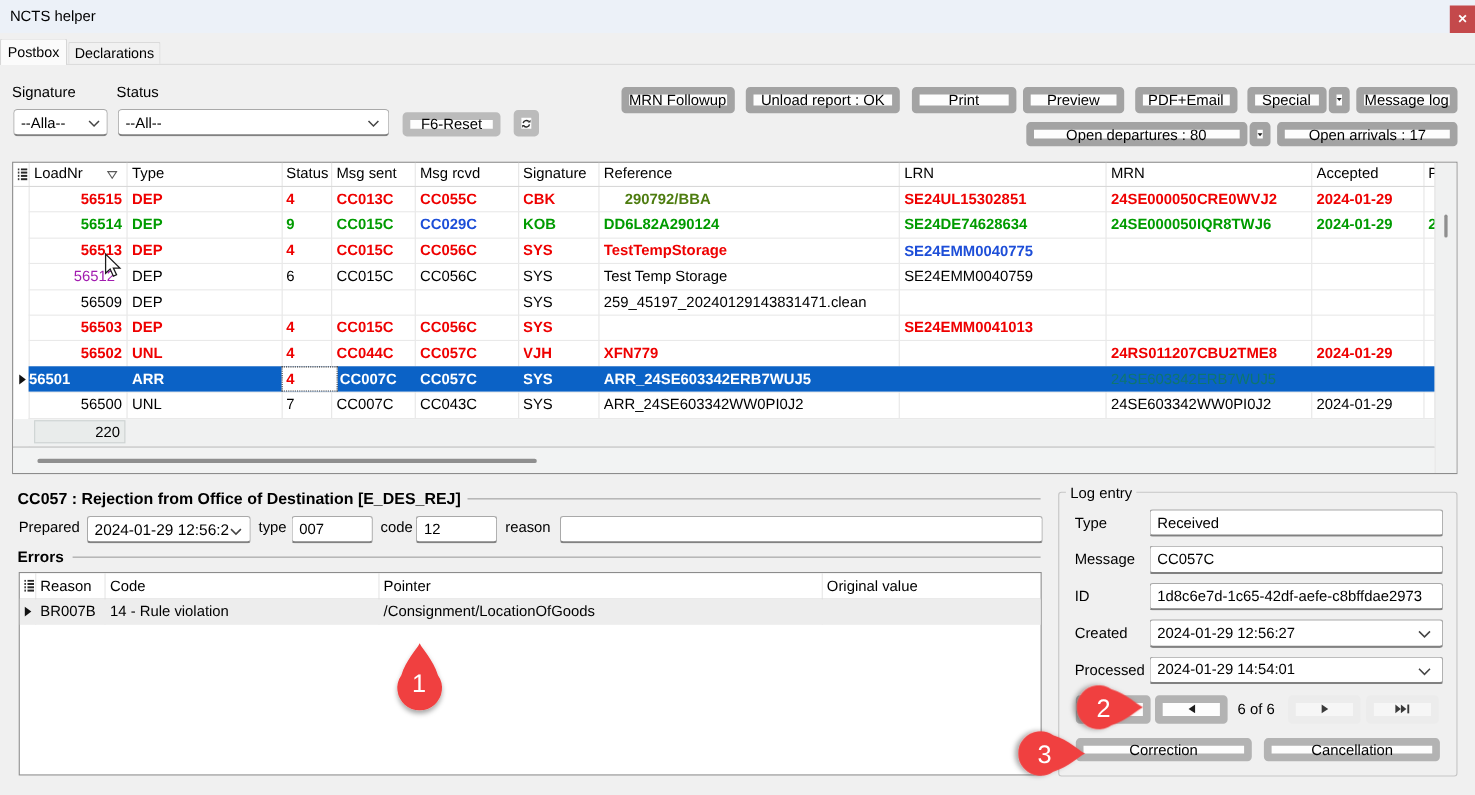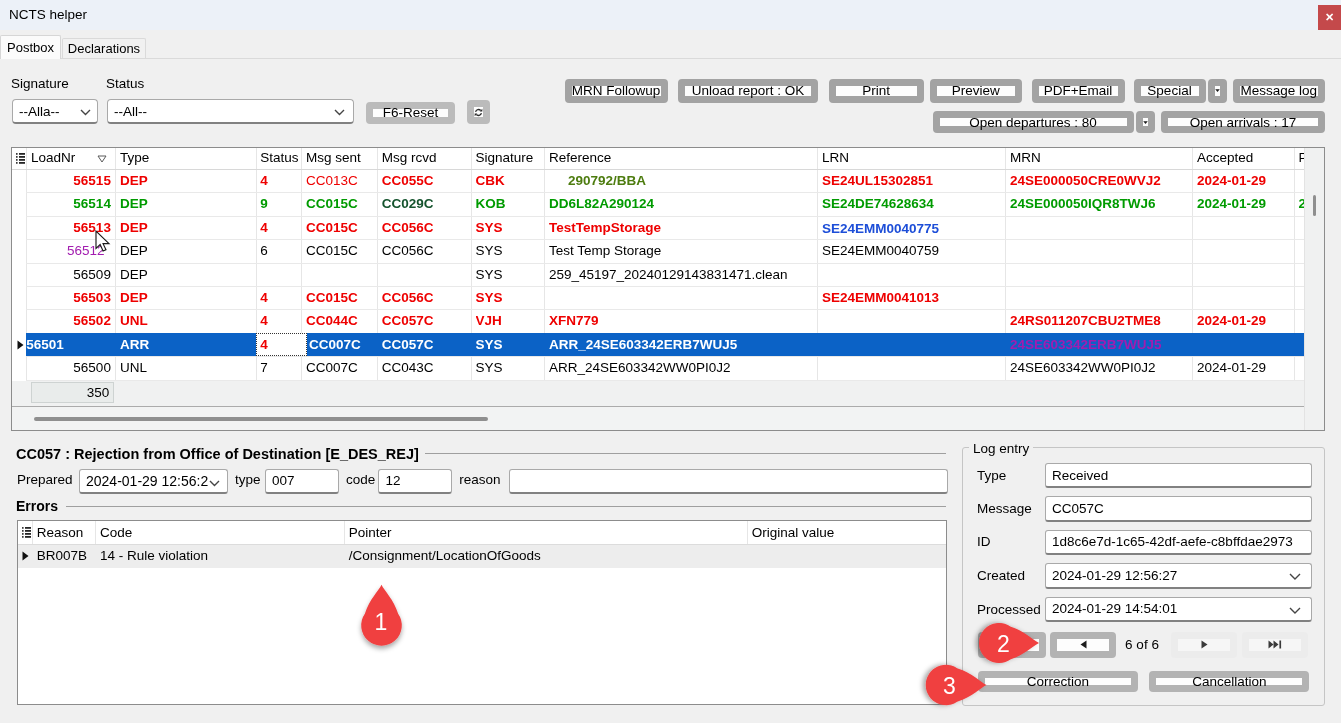"CC013C" div.a { font-weight: normal -> bold }
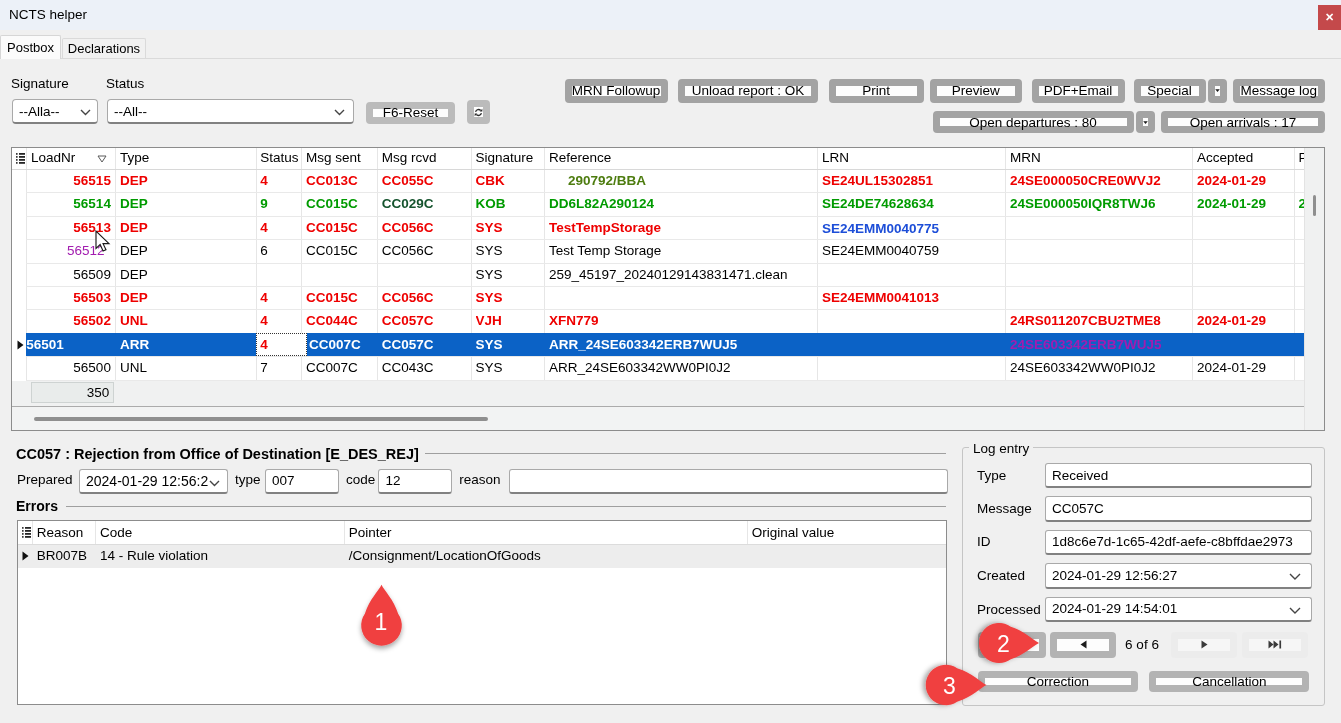"CC029C" div.a { color: #14532d -> #1d4ed8 }
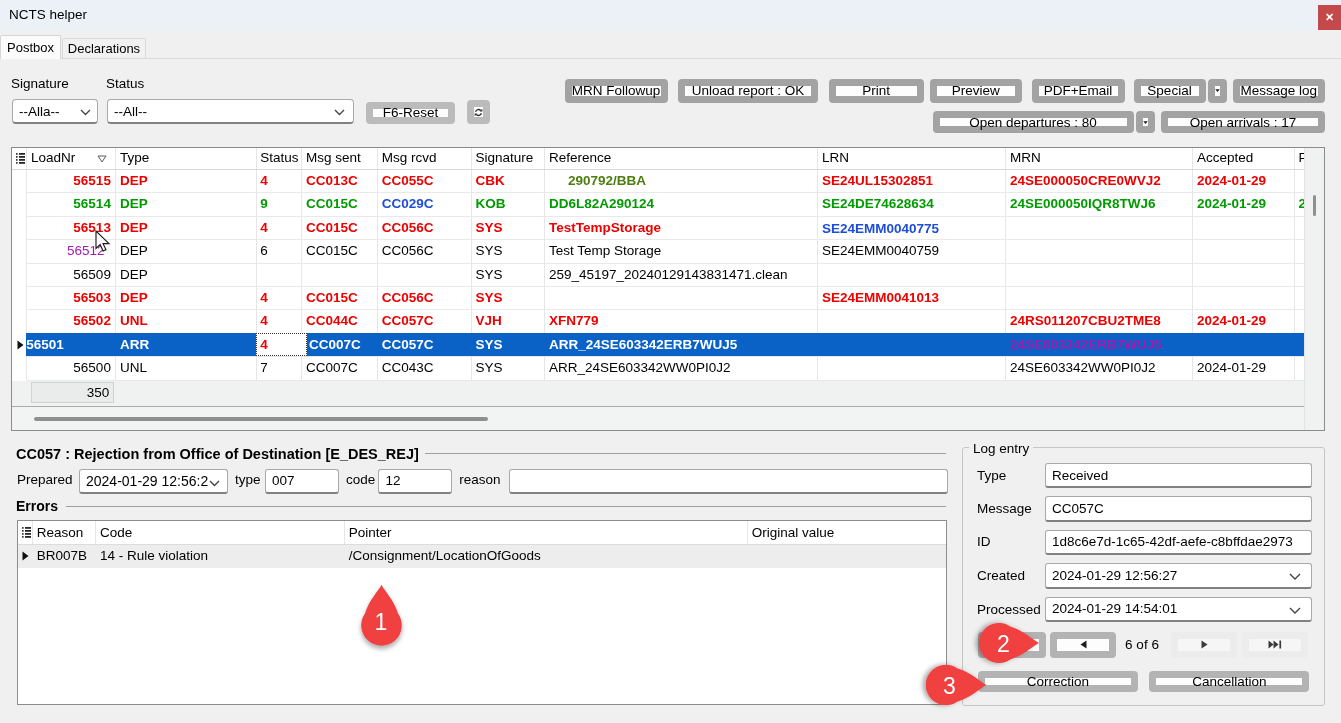"24SE603342ERB7WUJ5" div.a { color: #a21caf -> #0f766e; font-weight: bold -> normal }
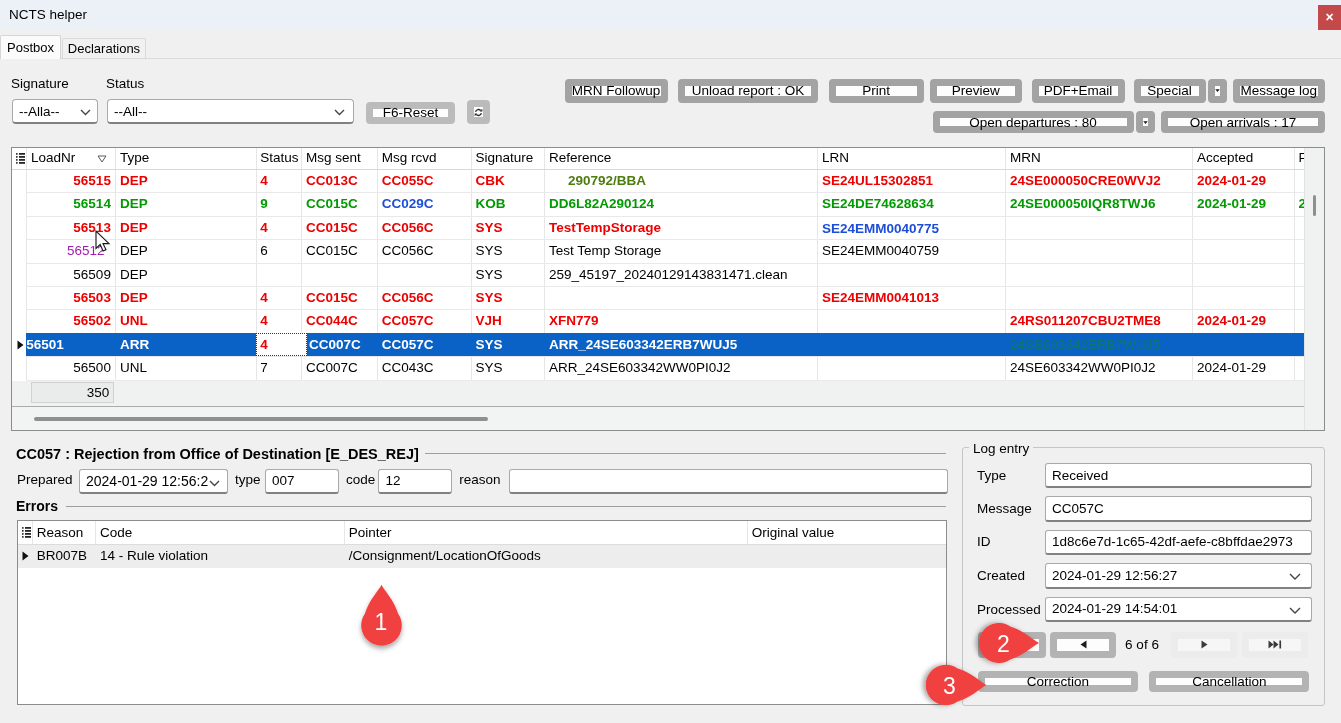"350" div.a { text: 350 -> 220 }
